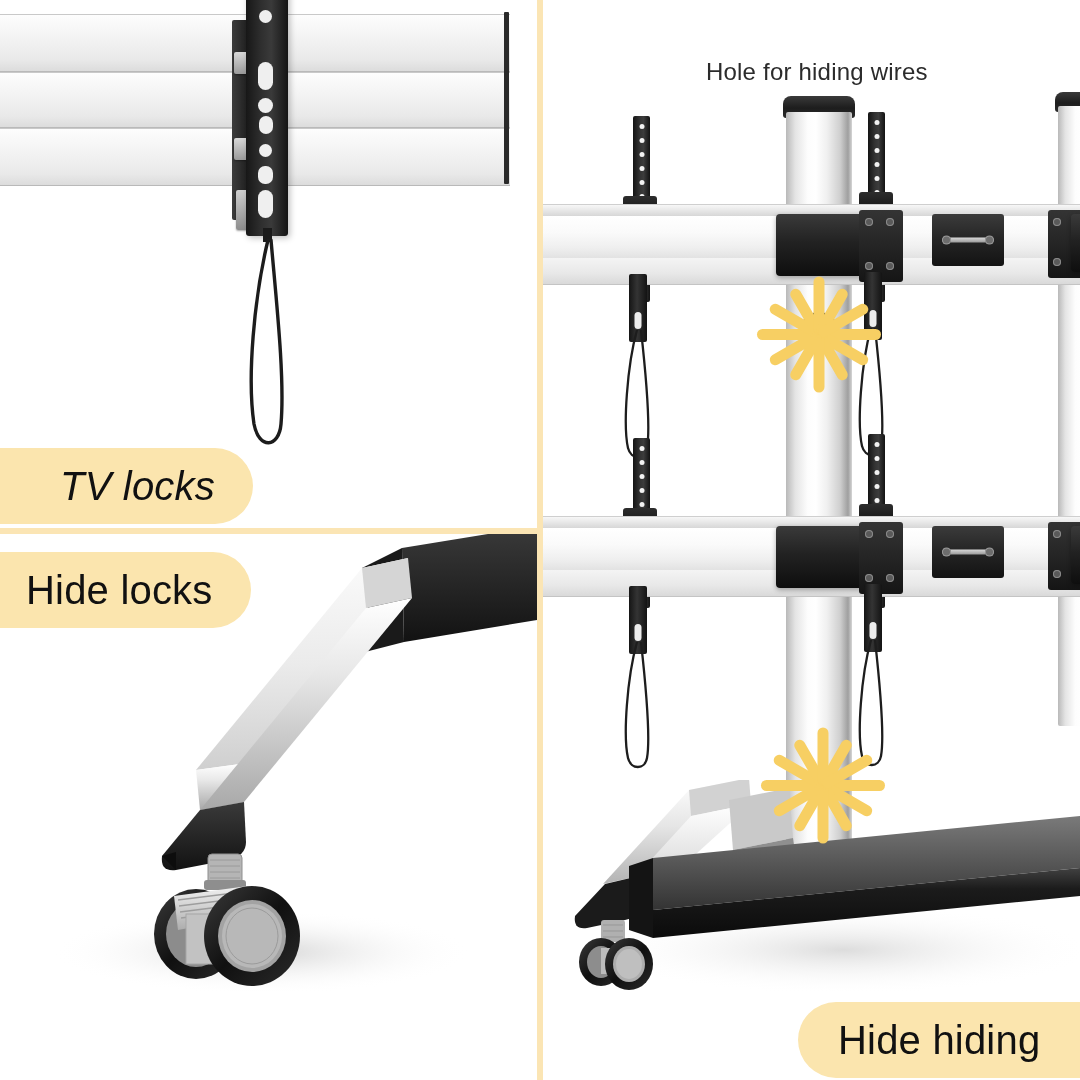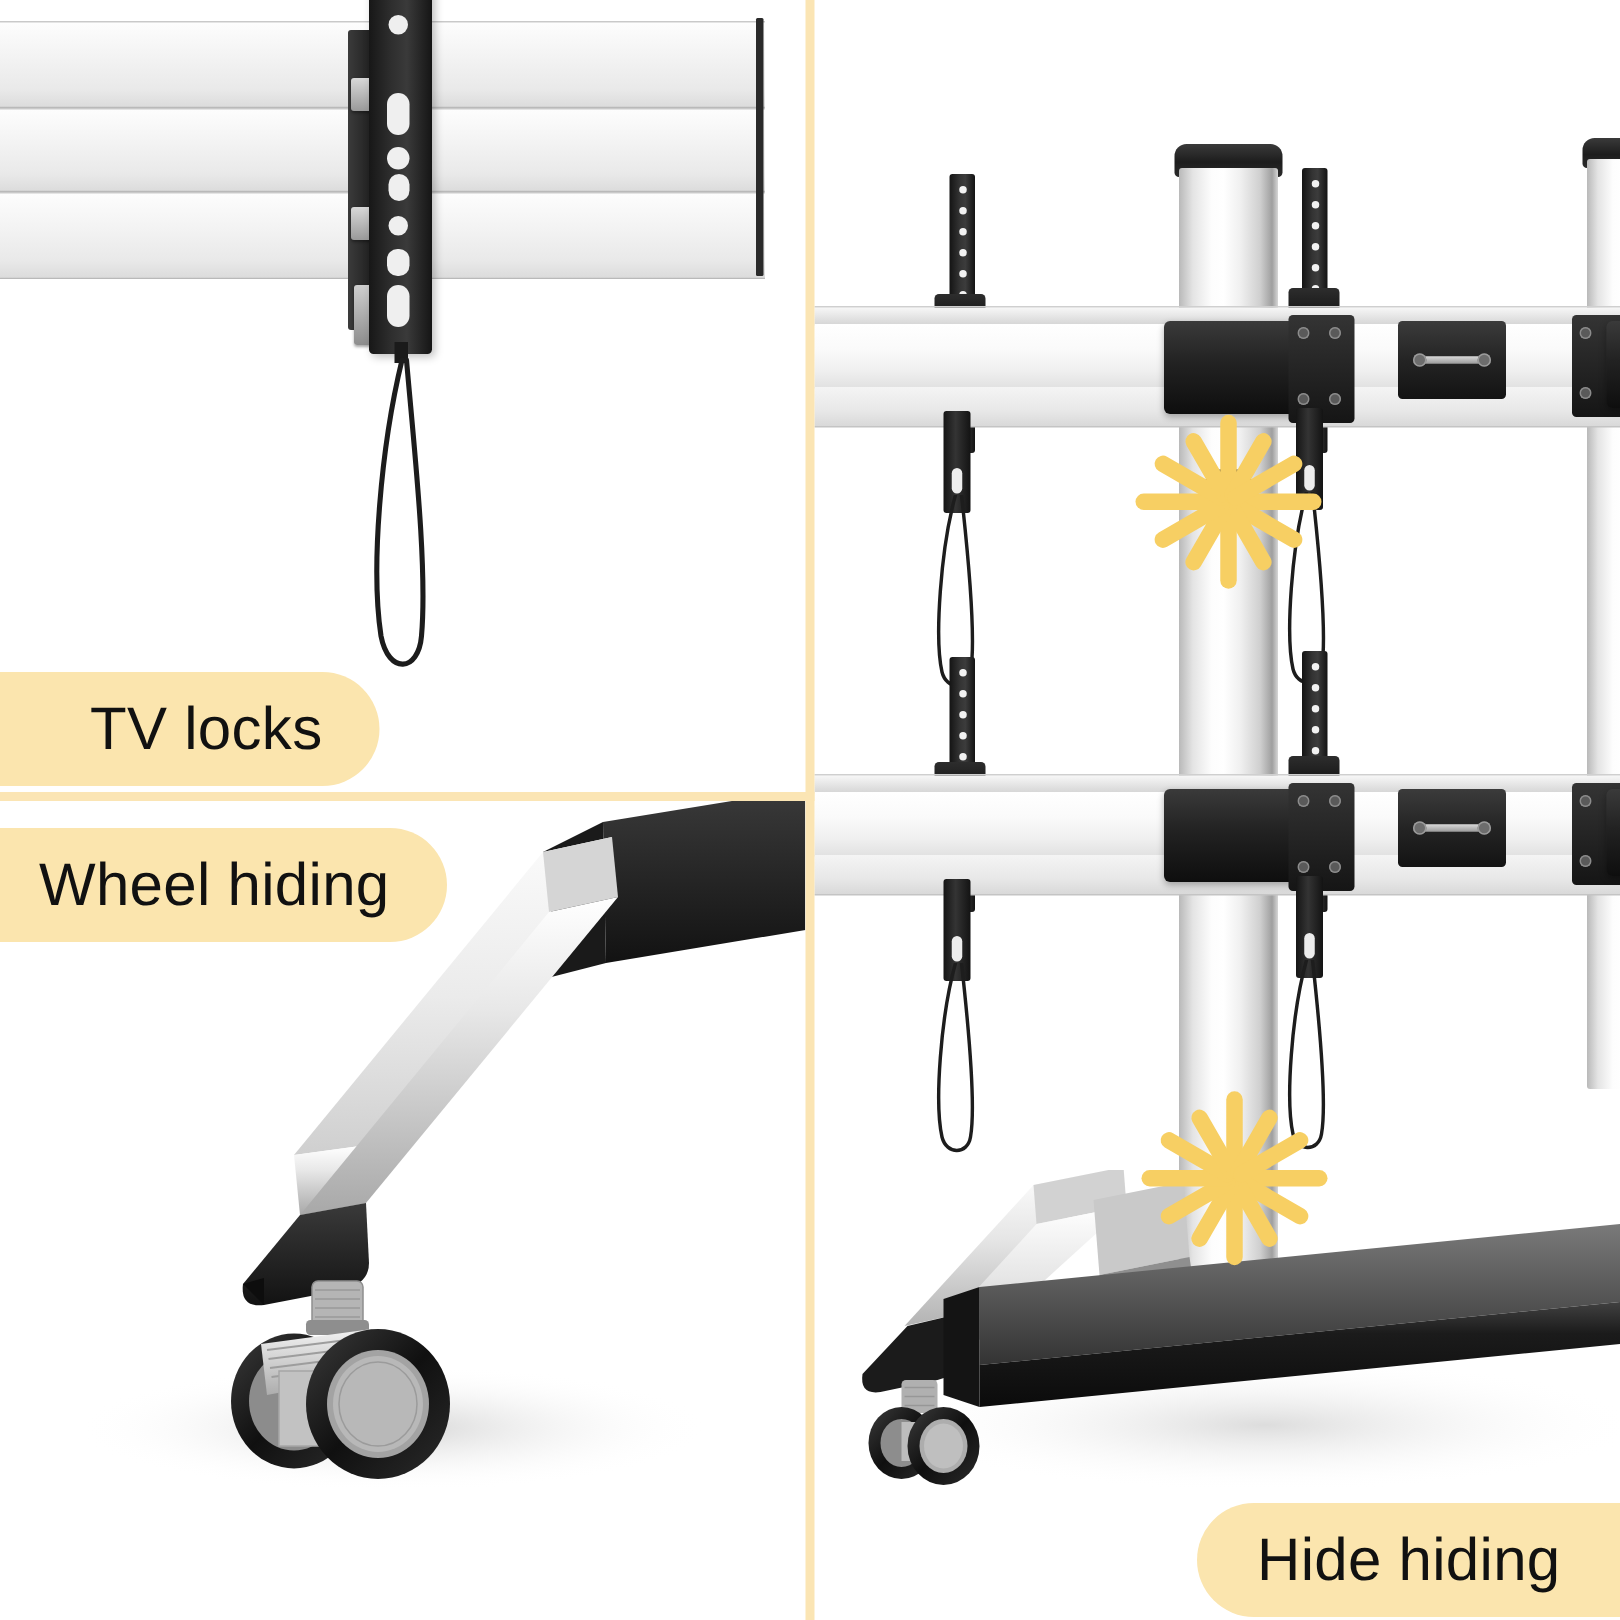"Hole for hiding wires" div { html: none -> <div>Hole for hiding wires</div> }
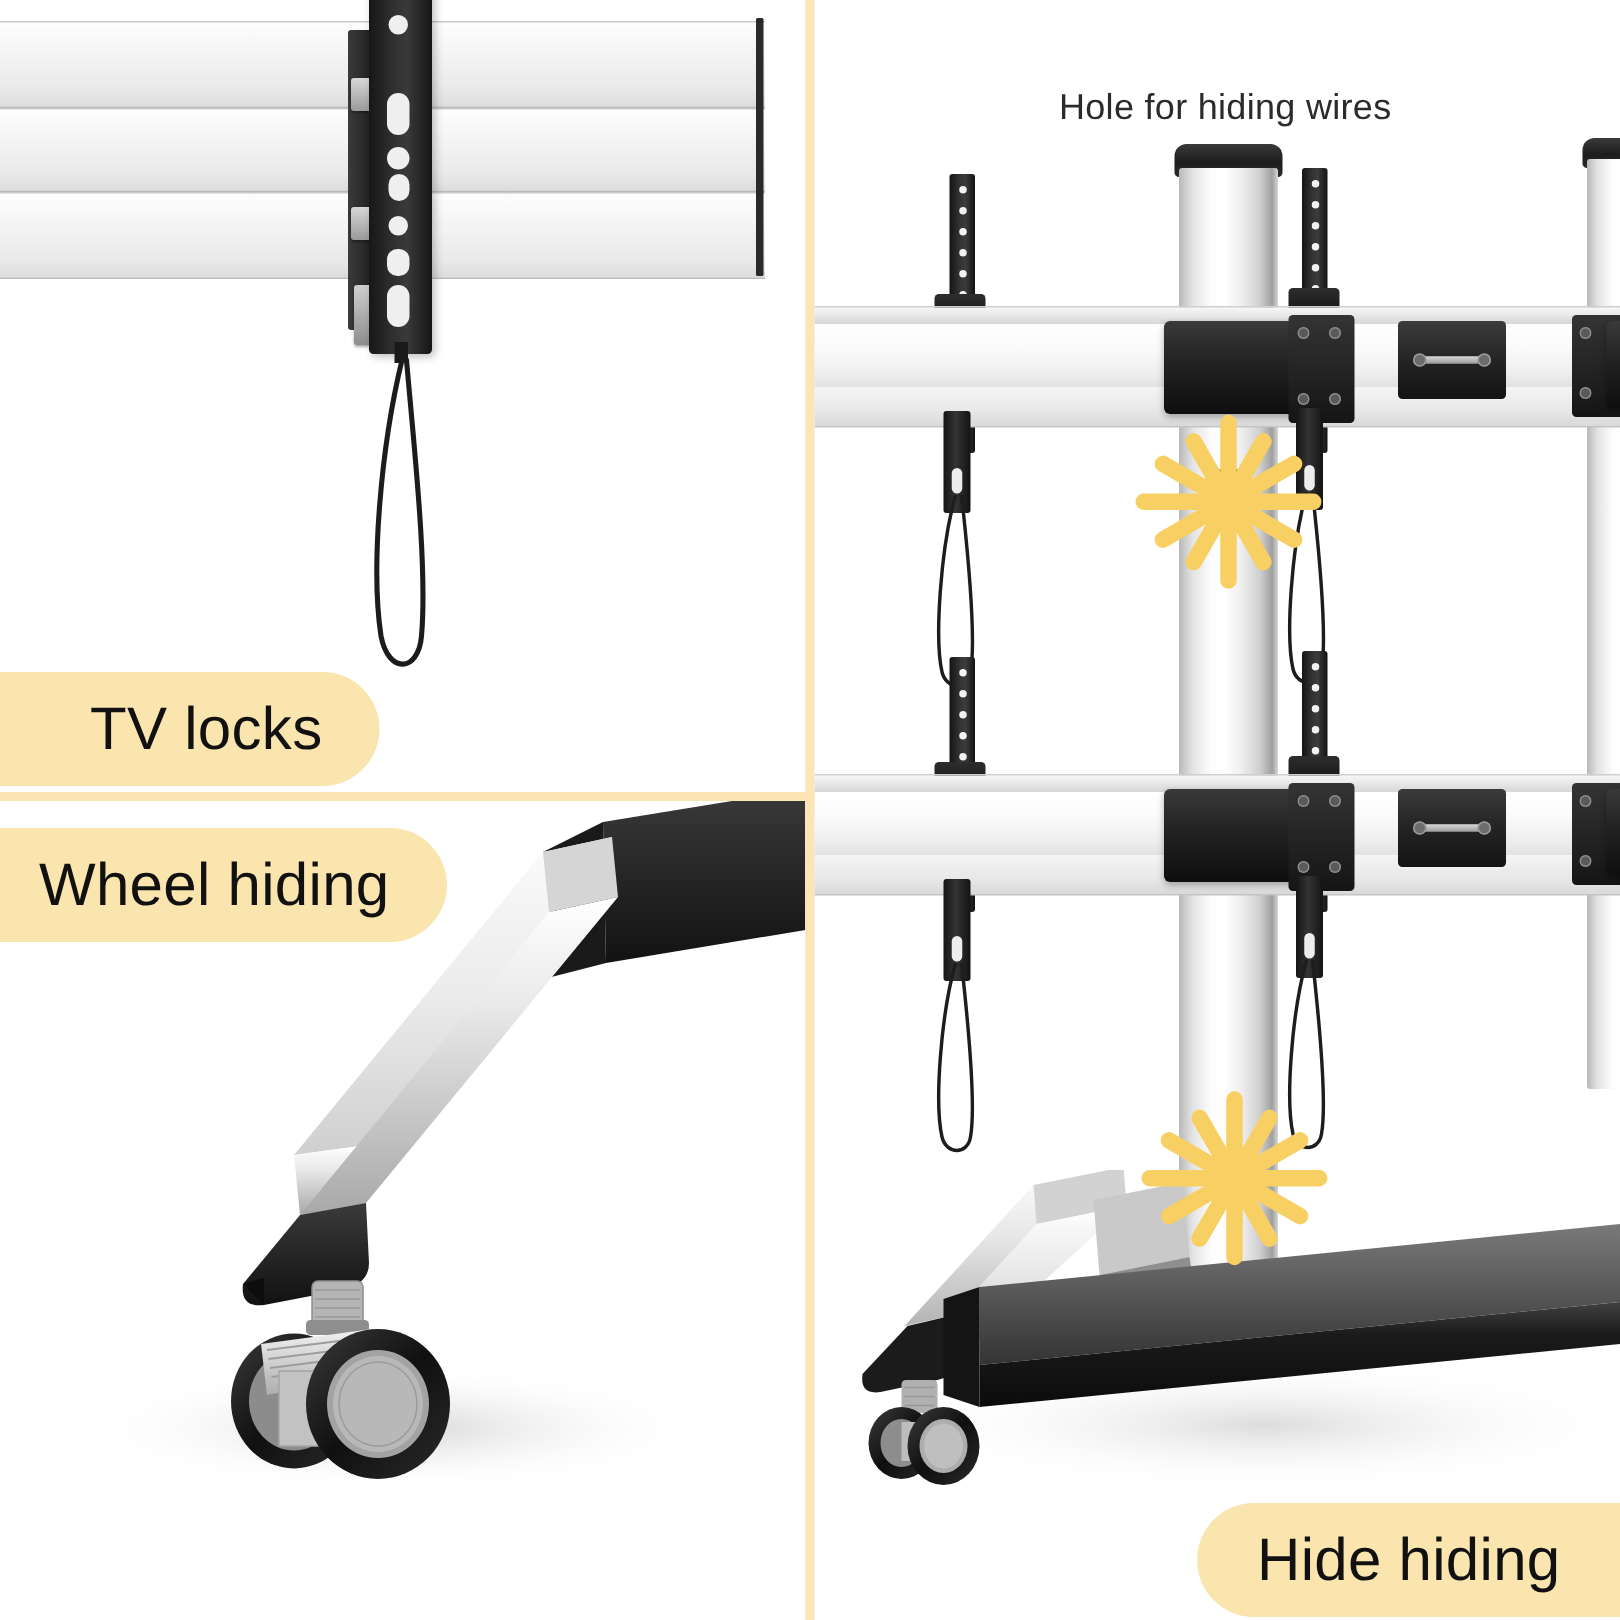"TV locks" #pill-tv span { font-style: none -> italic }
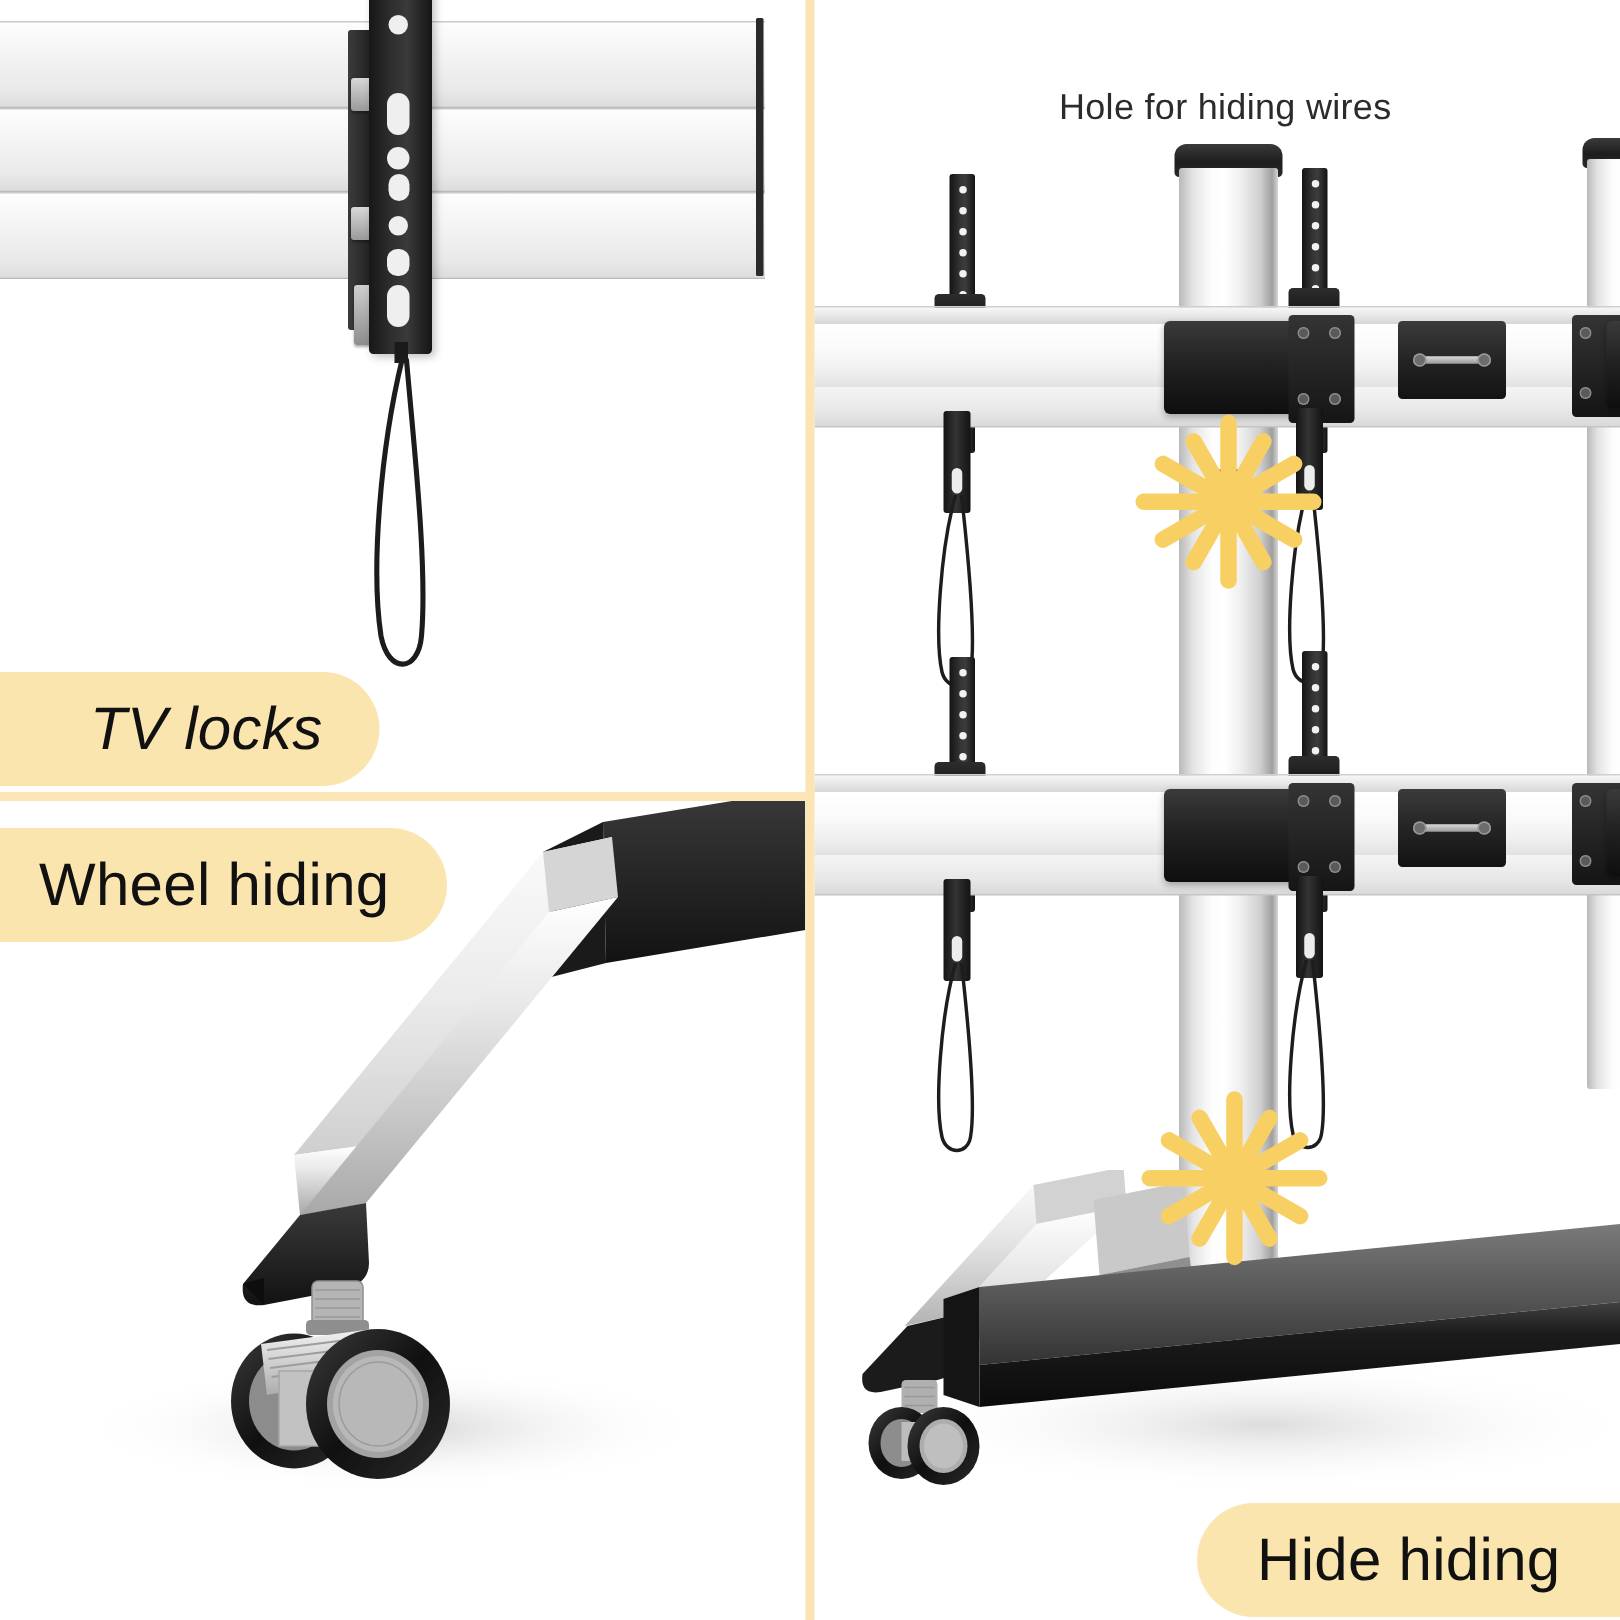"Wheel hiding" span { text: Wheel hiding -> Hide locks }
